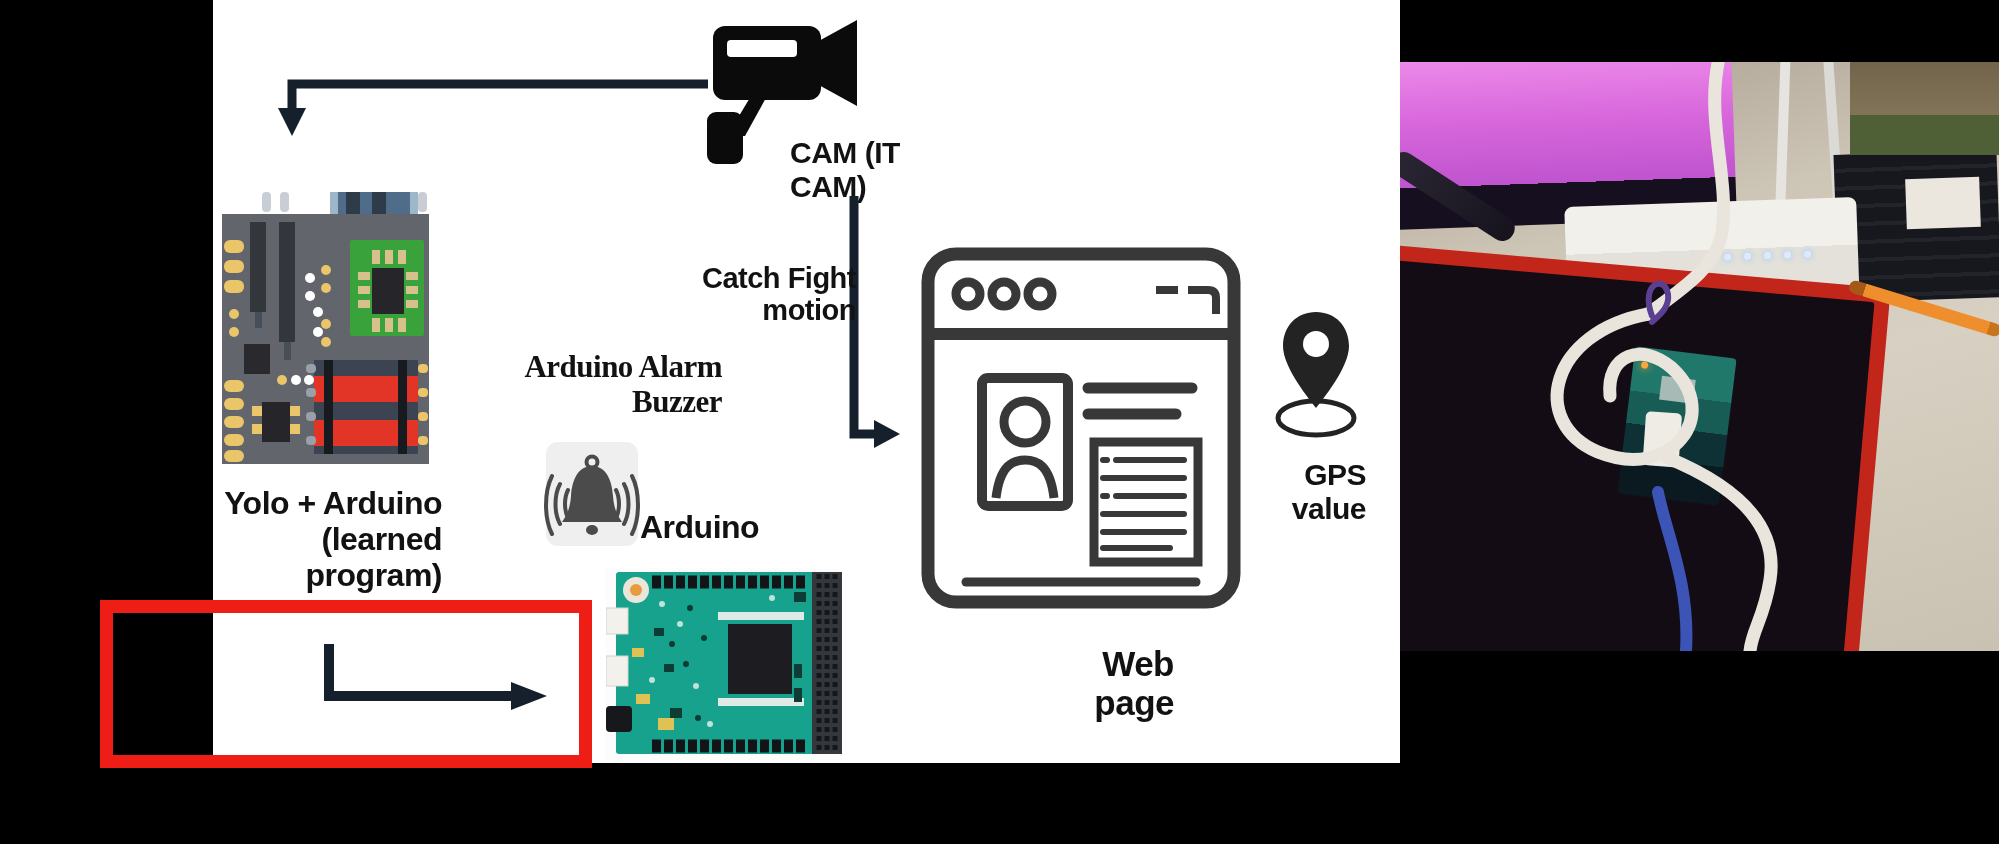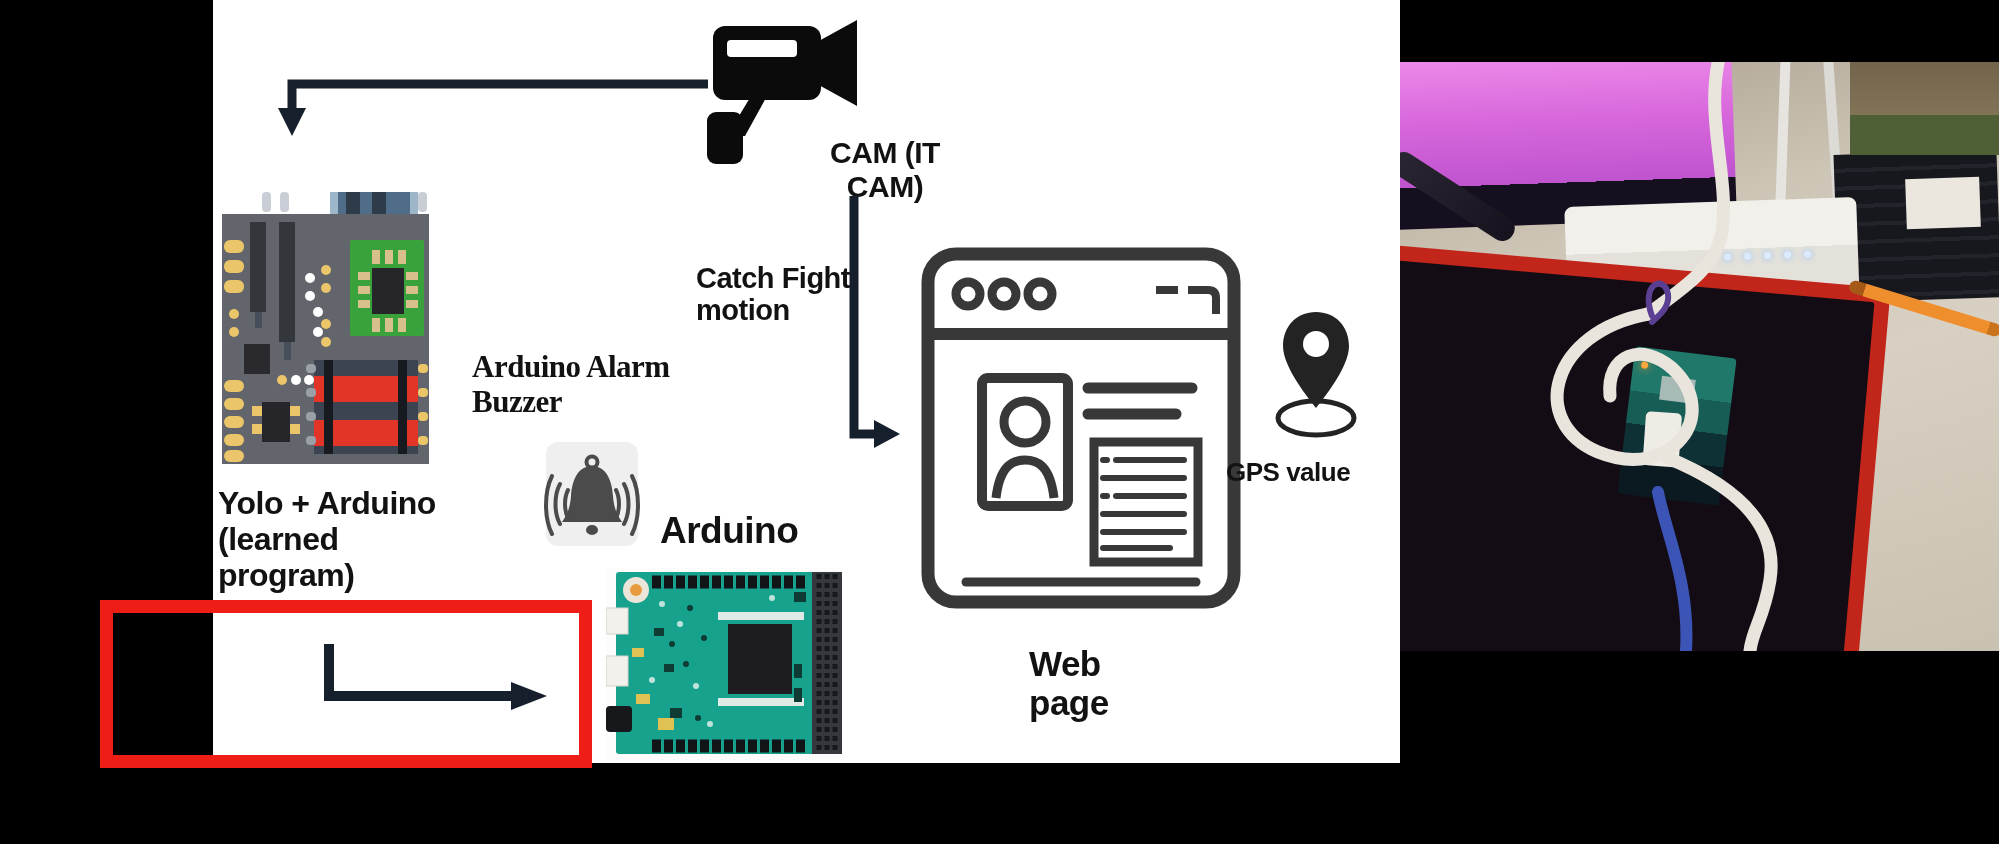"CAM (IT CAM)" div.lbl { text-align: center -> left }
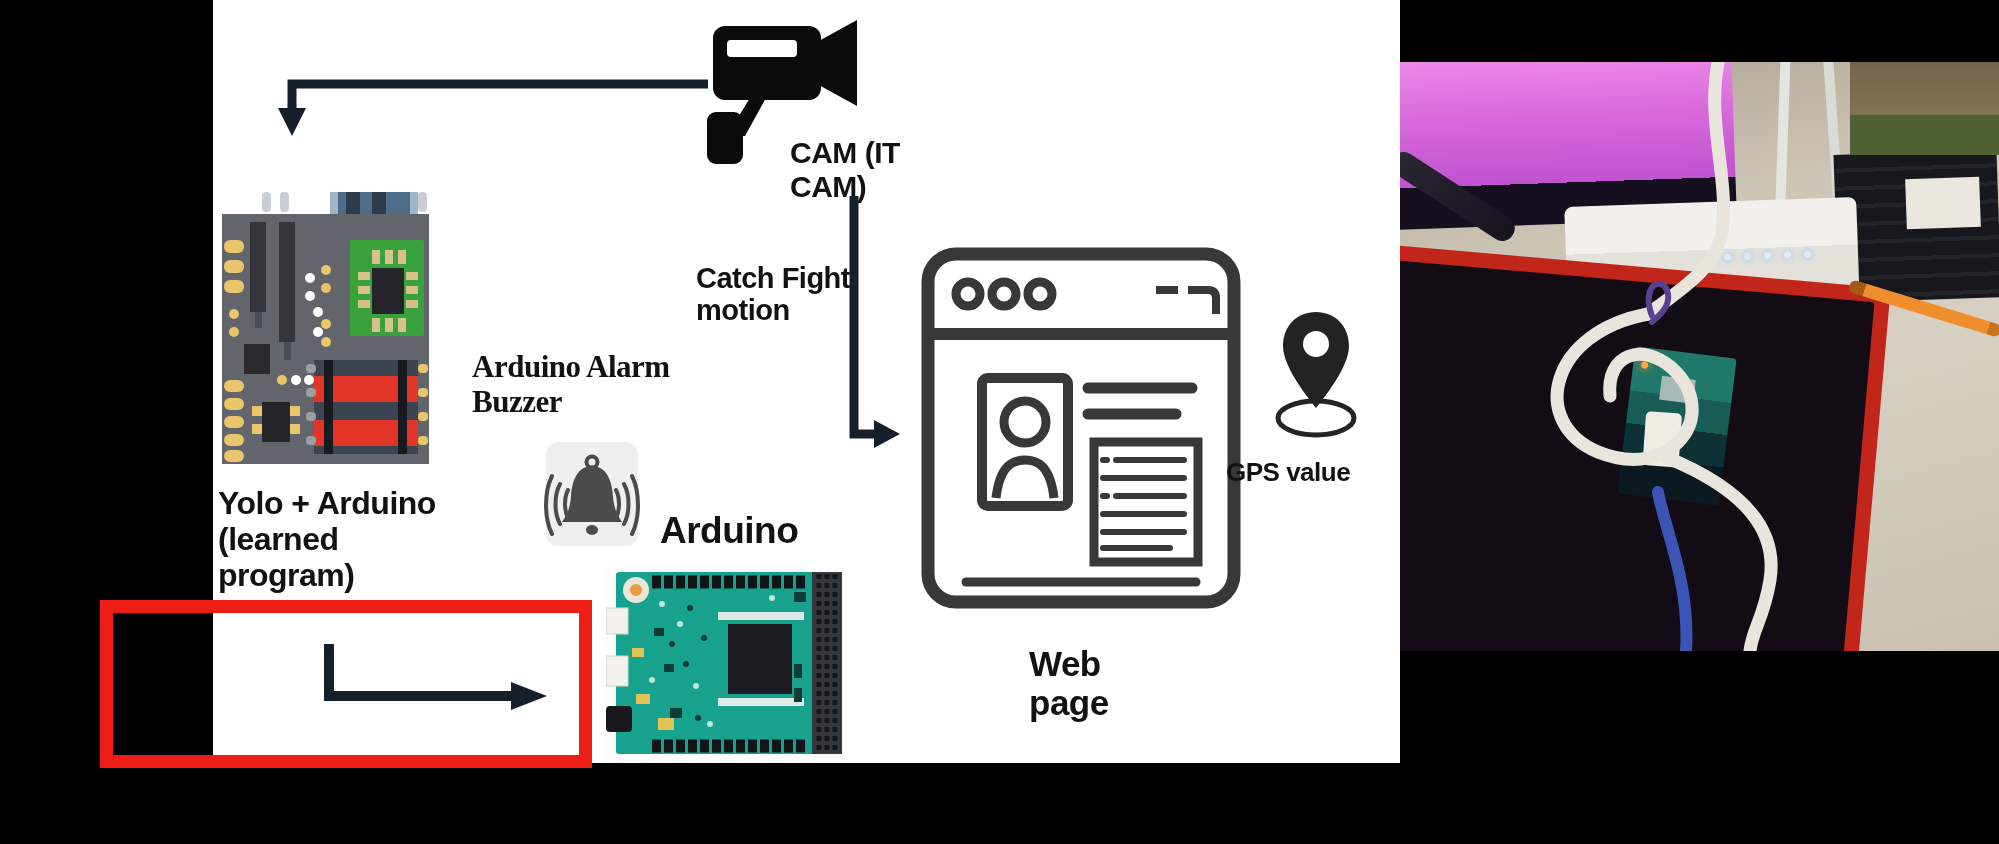"Catch Fight" .lbl { text-align: left -> right }
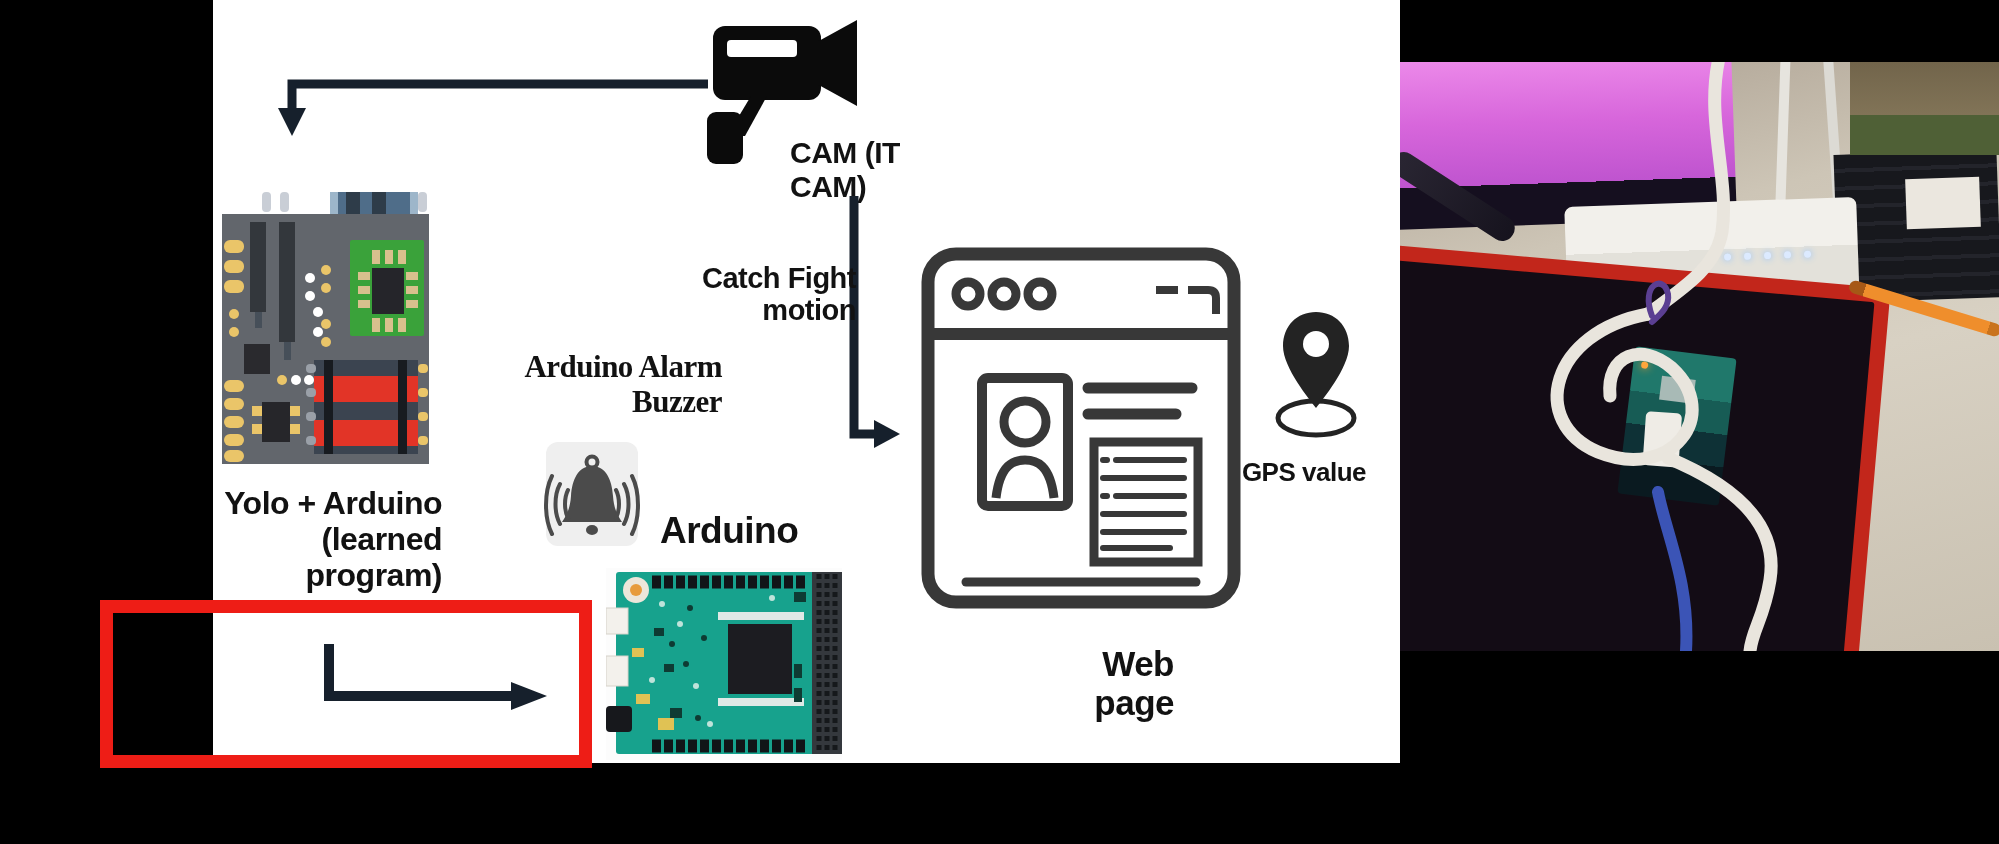"GPS value" div.lbl { font-size: 26px -> 30px }
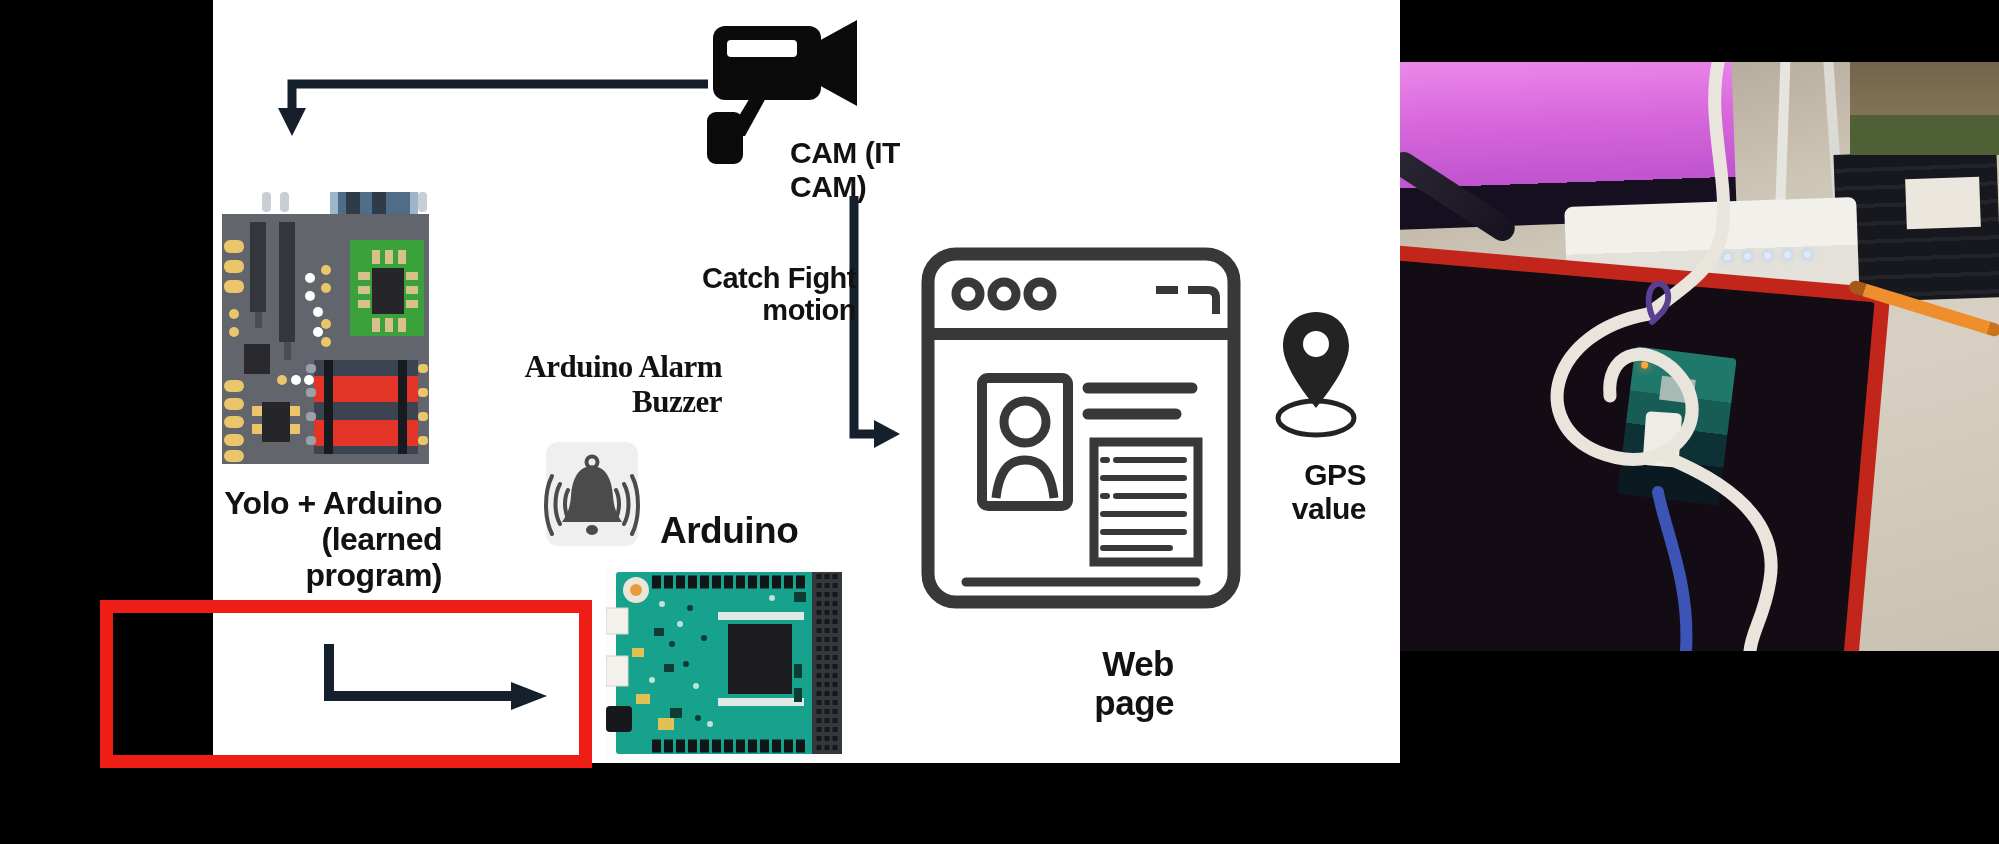"Arduino" div.lbl { font-size: 37px -> 32px; left: 447px -> 427px }
